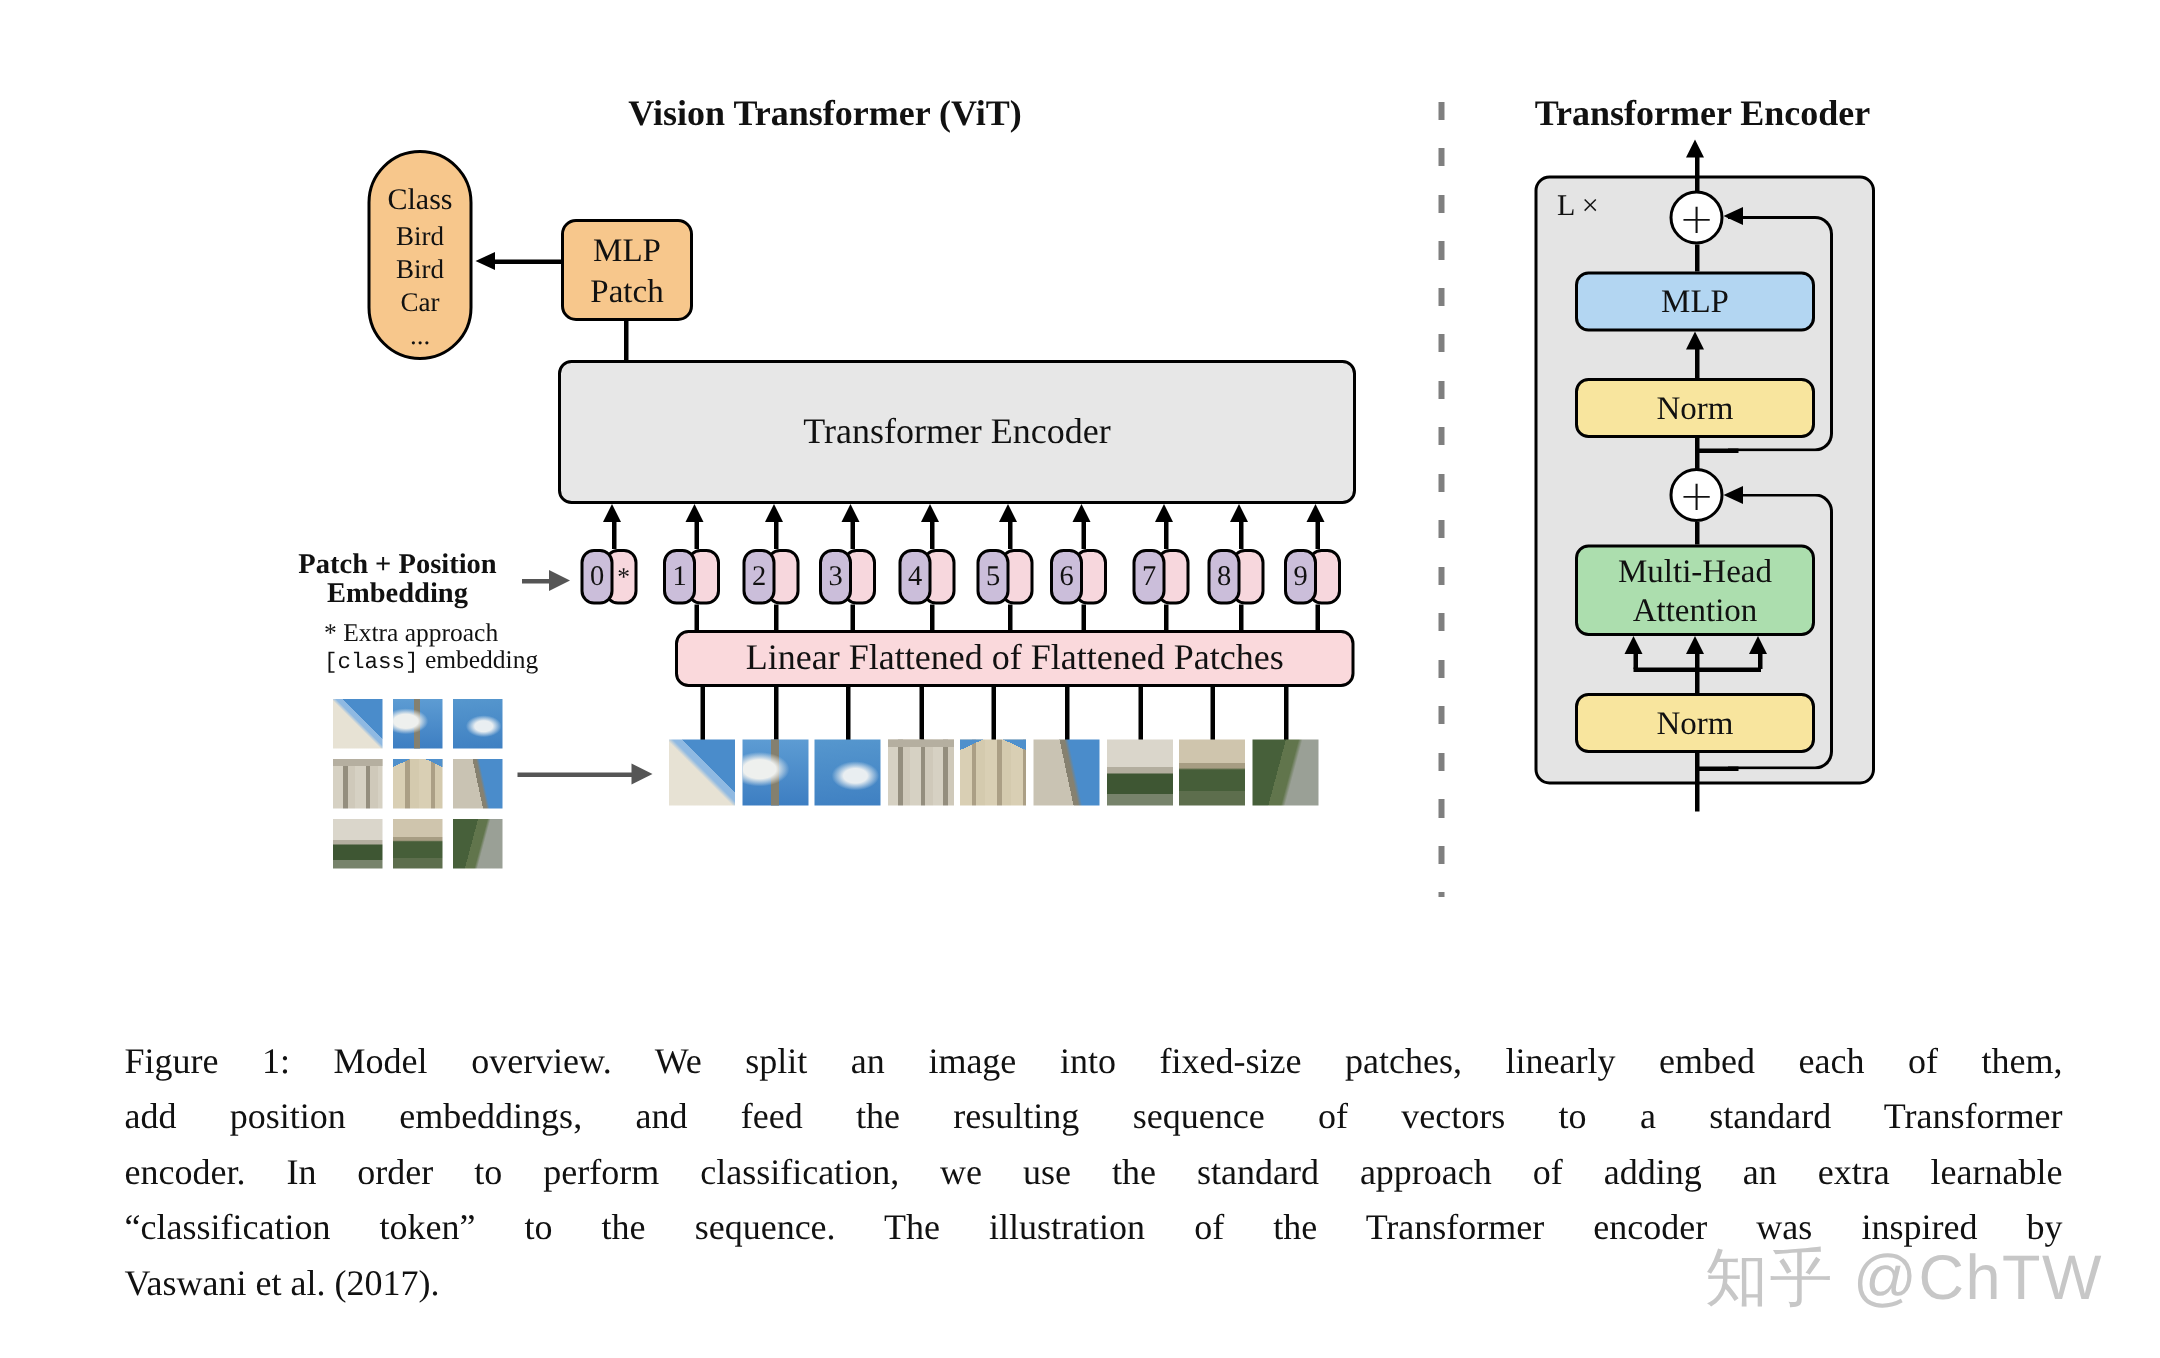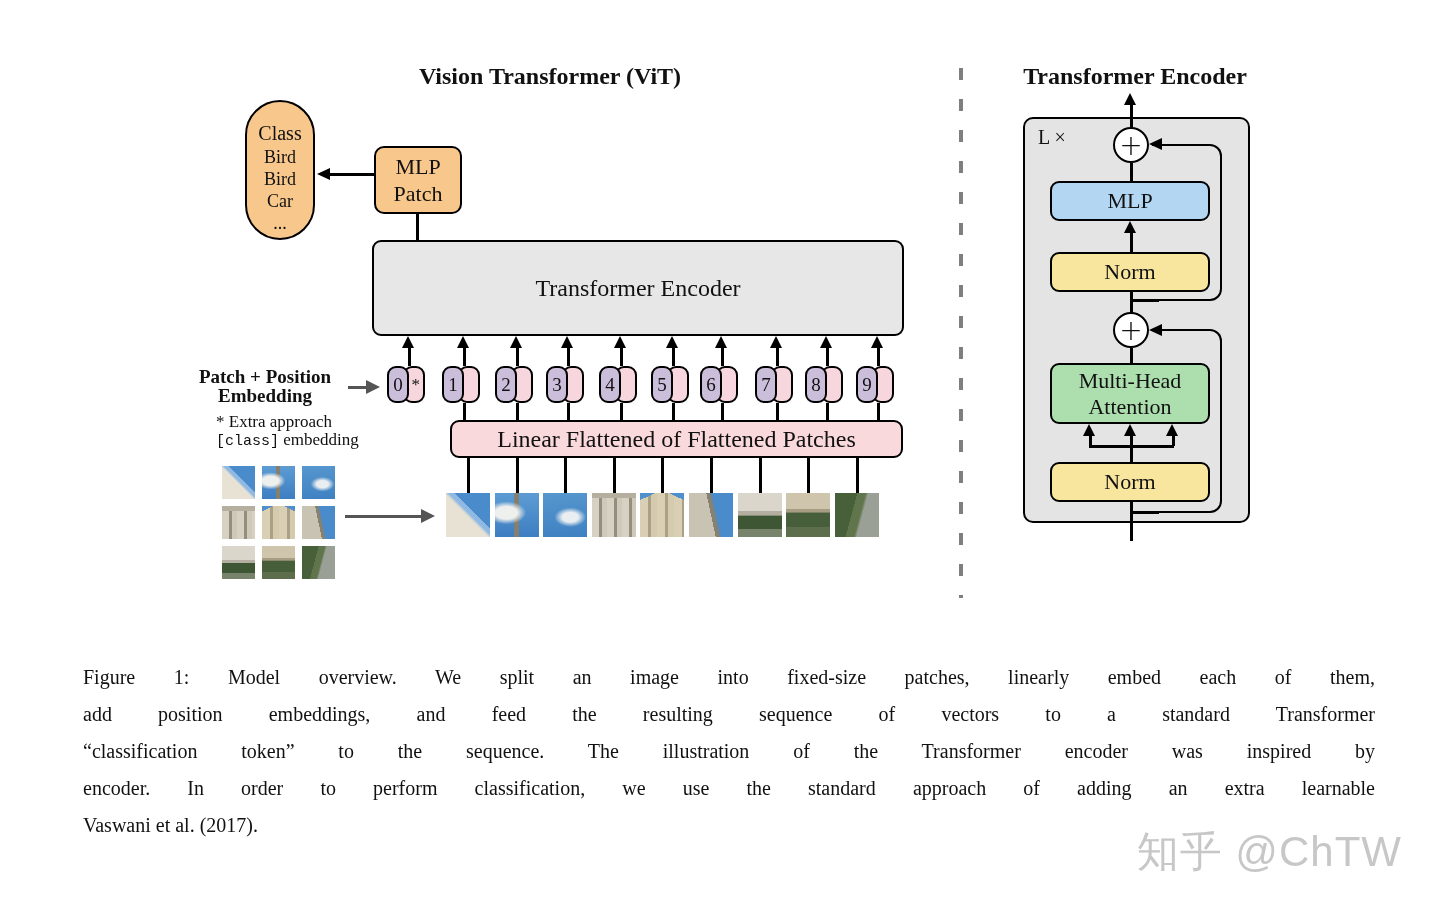"Figure 1: Model overview. We" .caption { font-size: 20px -> 24px; top: 659px -> 690px }
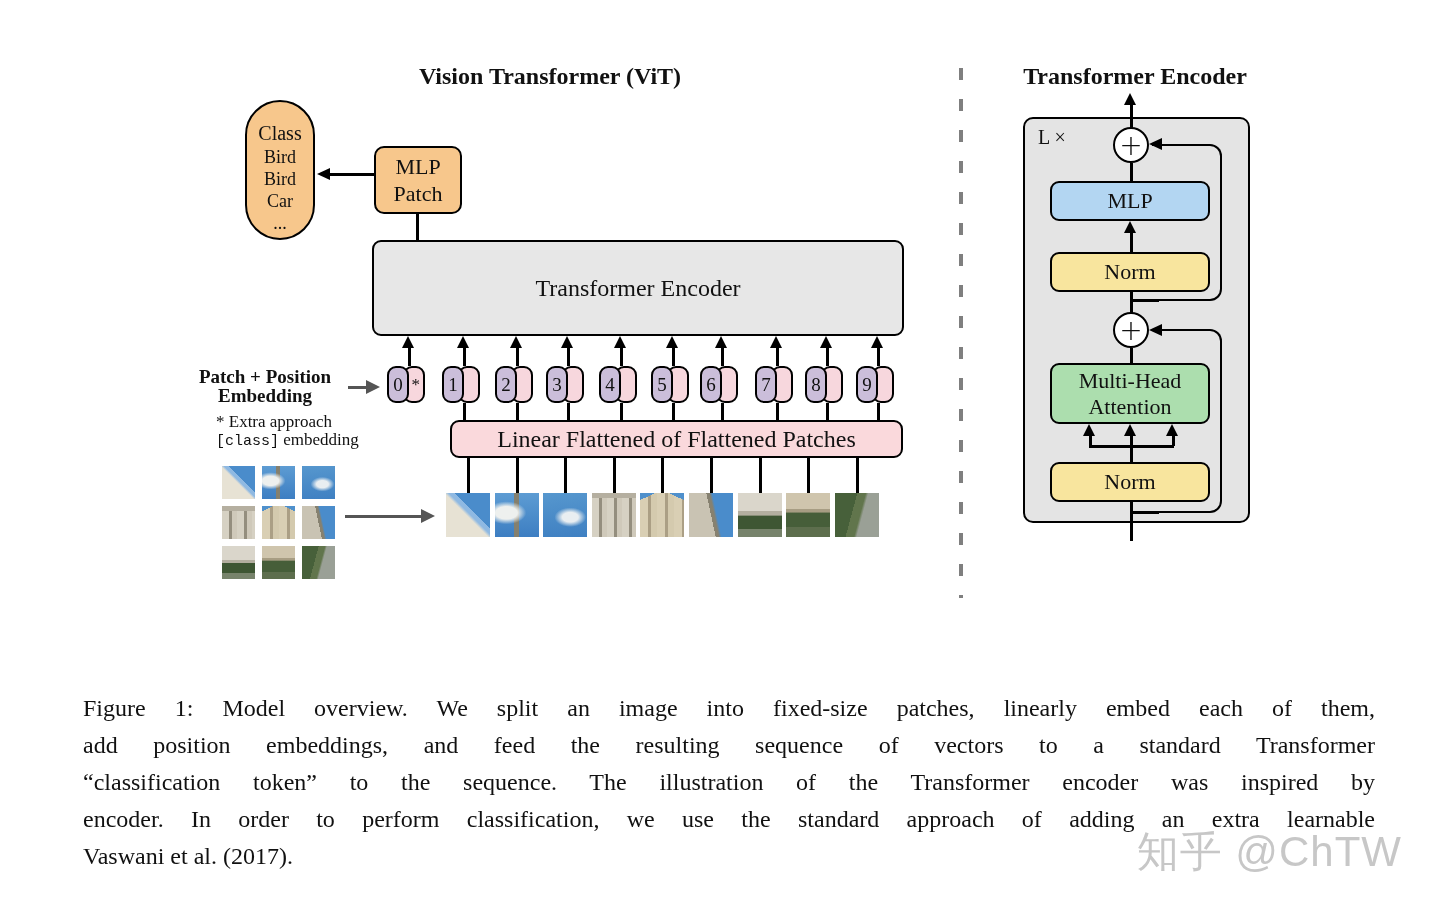"“classification token” to the sequence." div.cap-line { order: before "encoder. In order to perform" -> after "encoder. In order to perform" }
